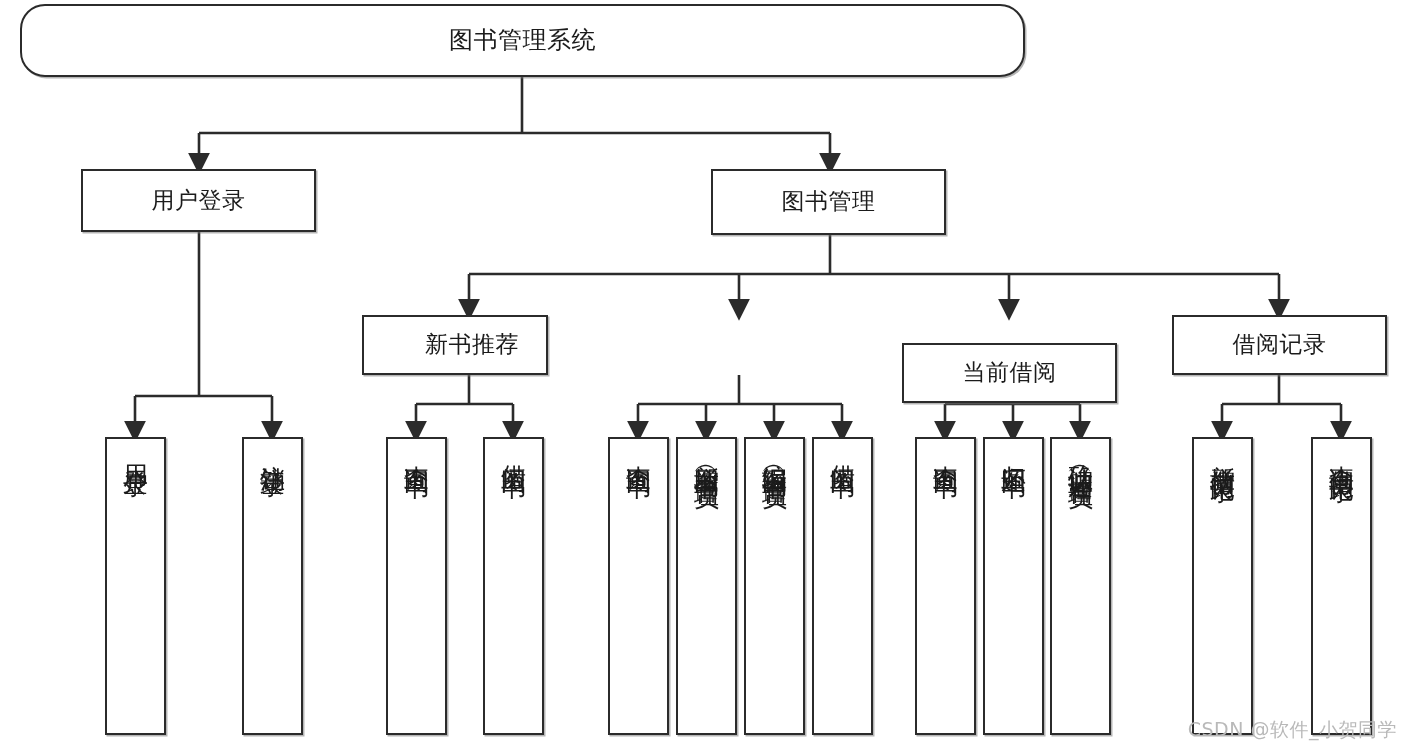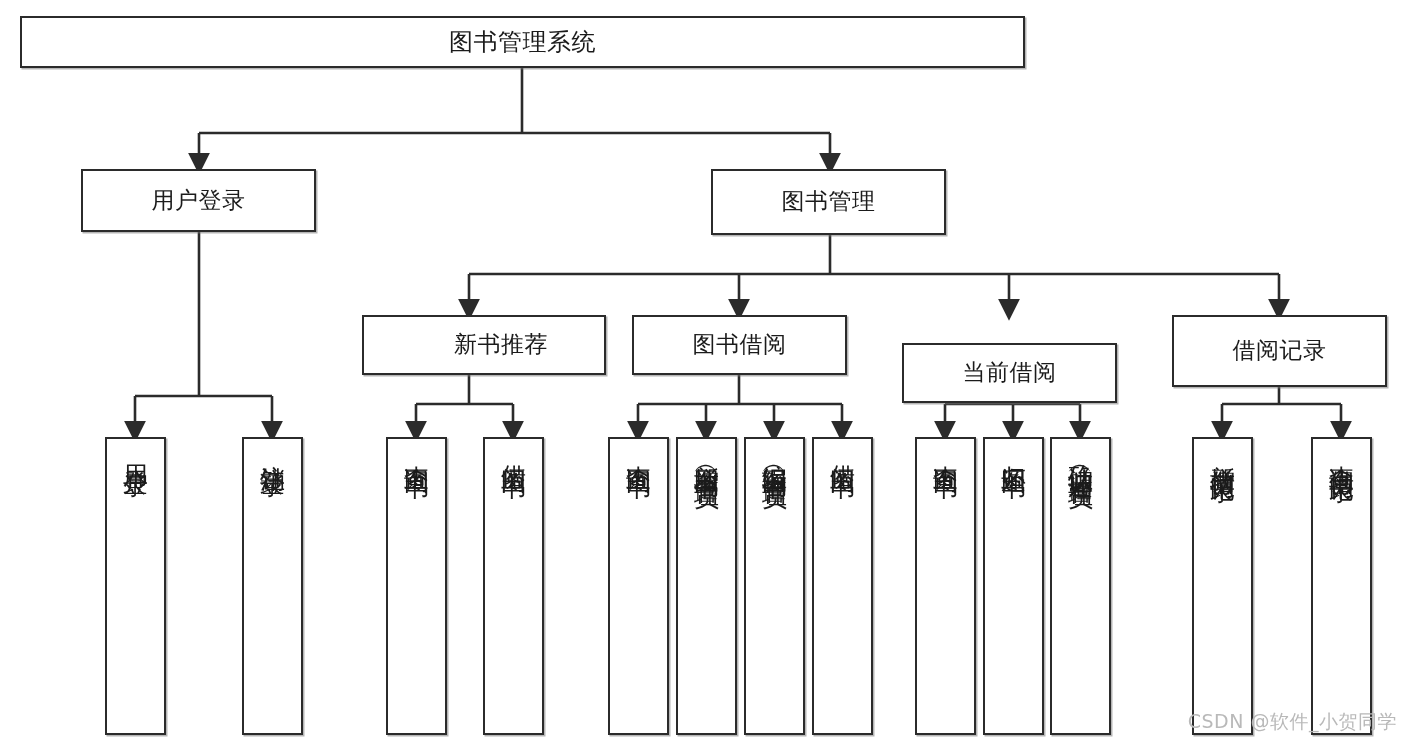"图书管理系统" div.node { border-radius: none -> 25px; height: 52px -> 73px; top: 16px -> 4px }
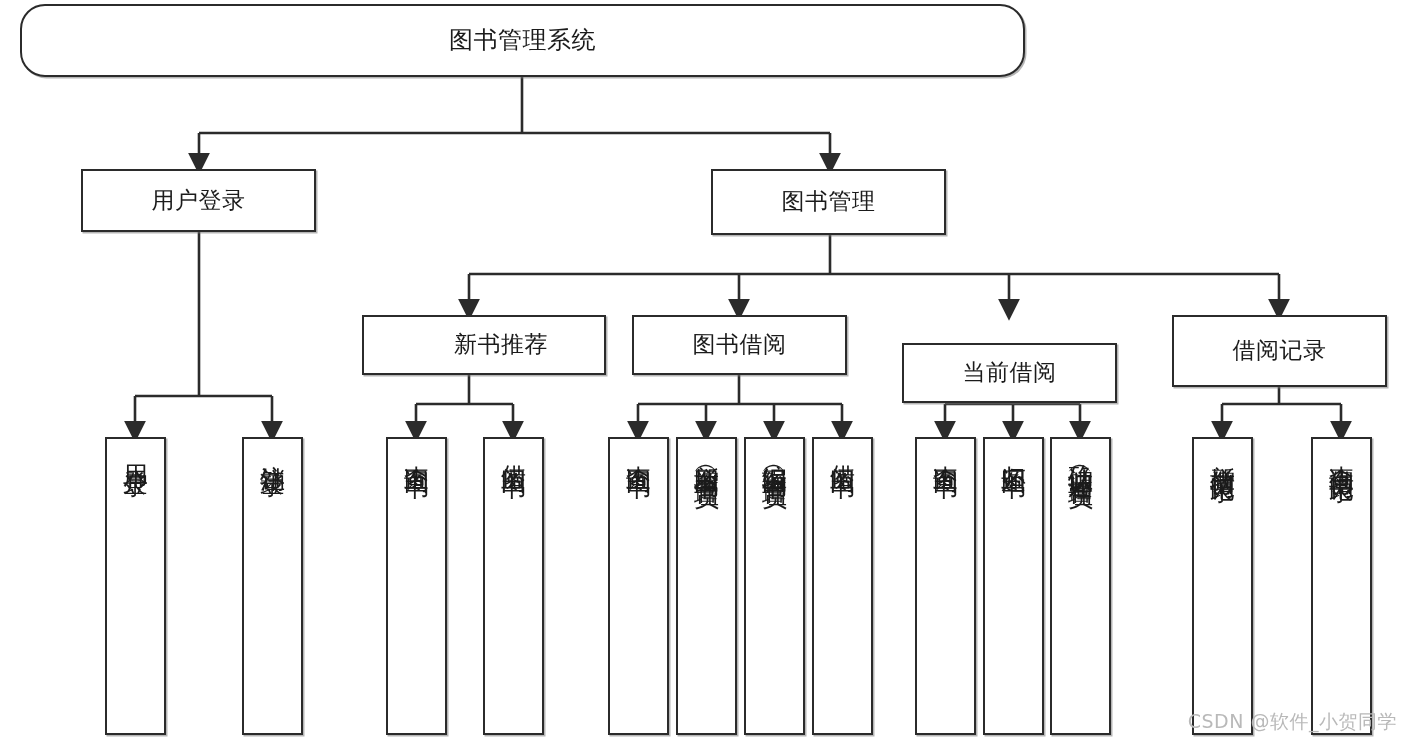"新书推荐" div.node { width: 244px -> 186px }
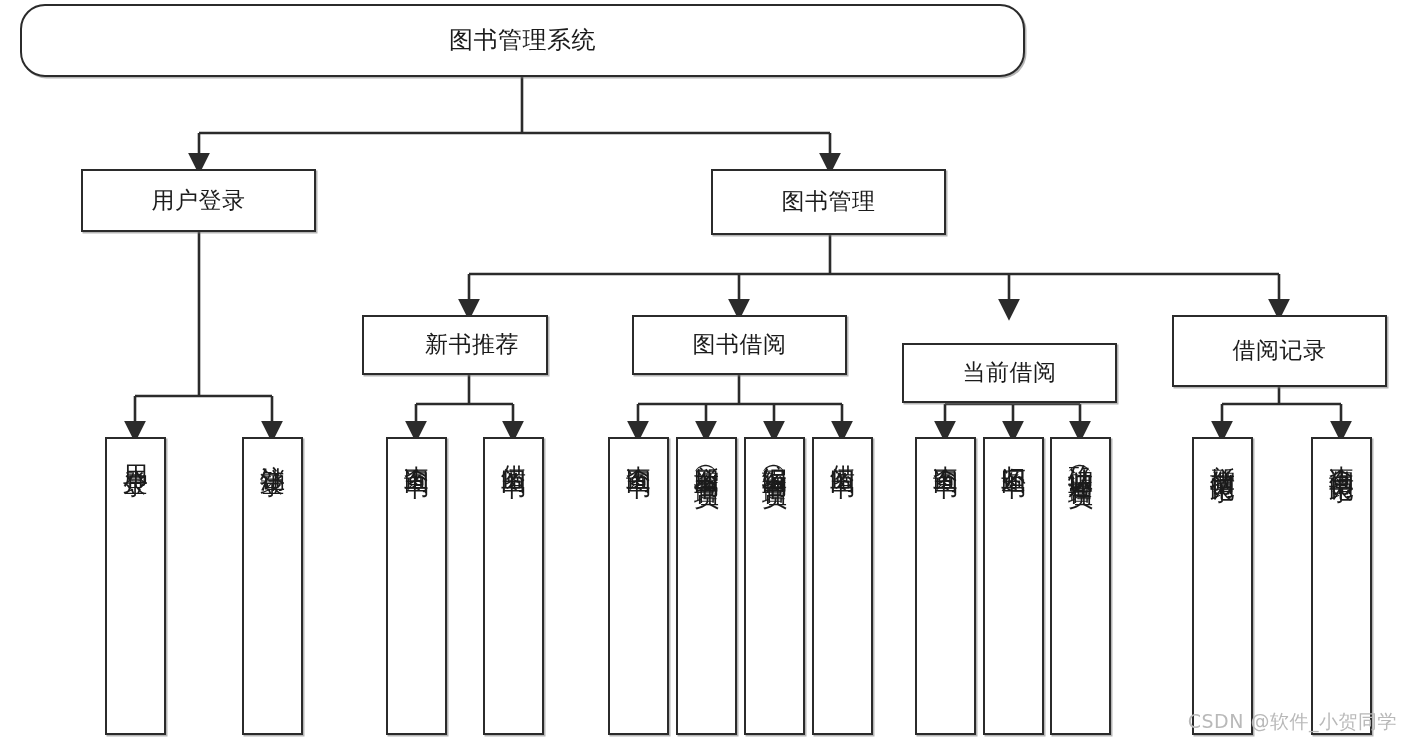"图书借阅" div.node { html: <div> <span>图书借阅</span> </div> -> none }
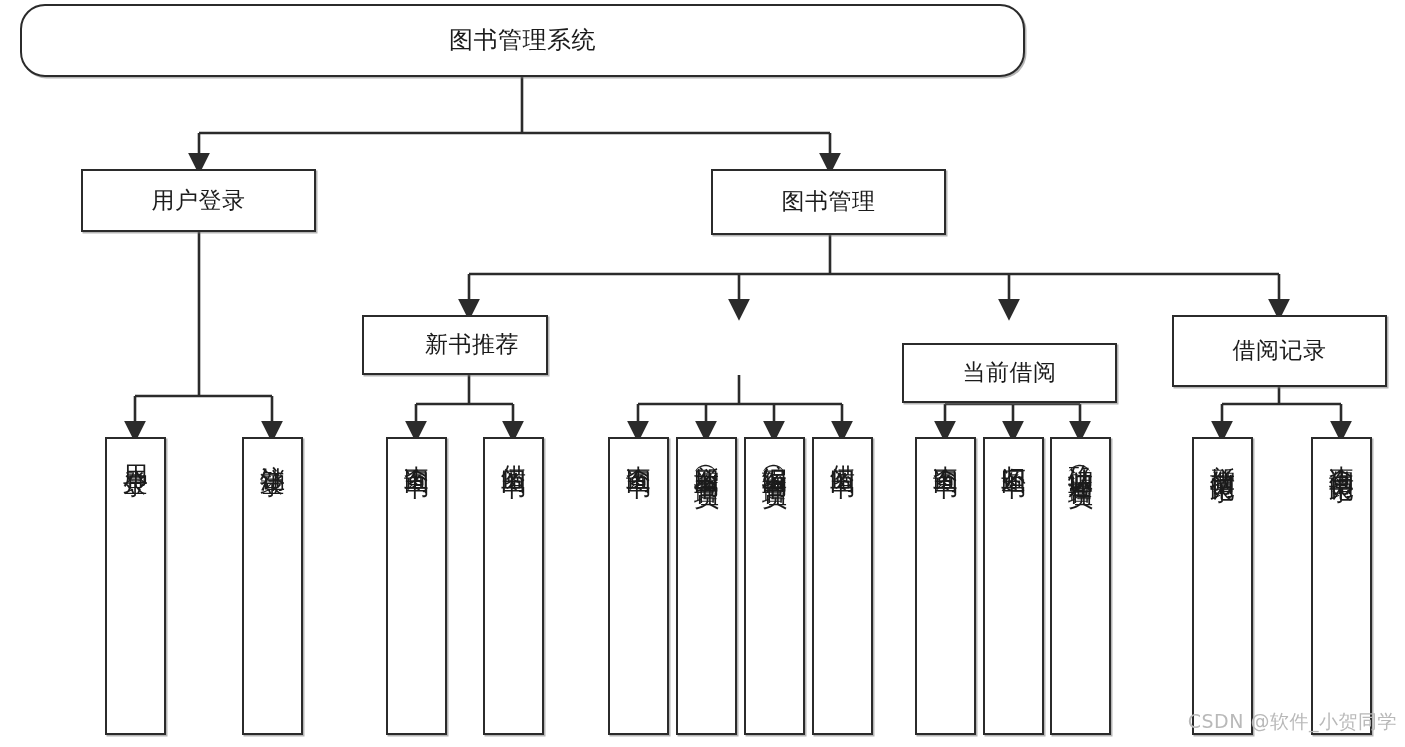"借阅记录" div.node { height: 72px -> 60px }
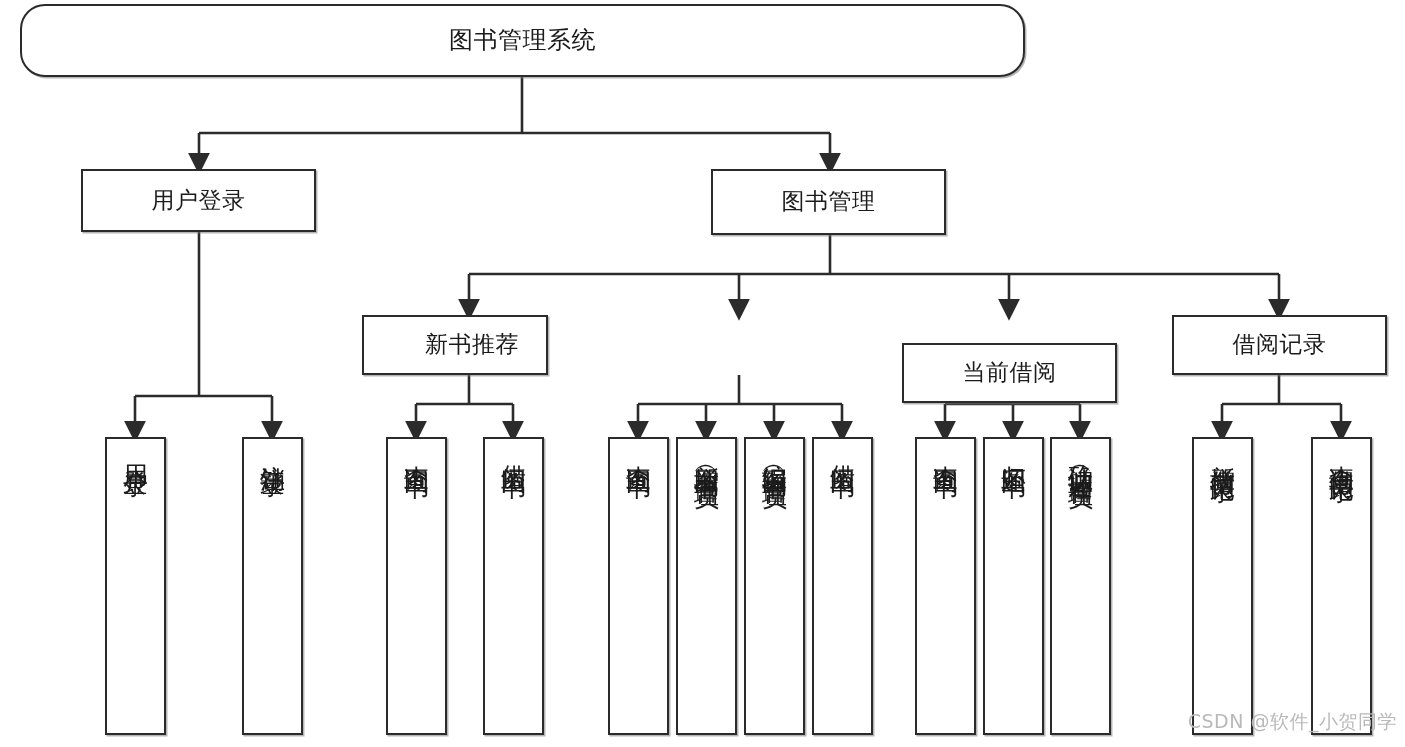"CSDN @软件_小贺同学" #watermark { bottom: 12px -> 4px }
